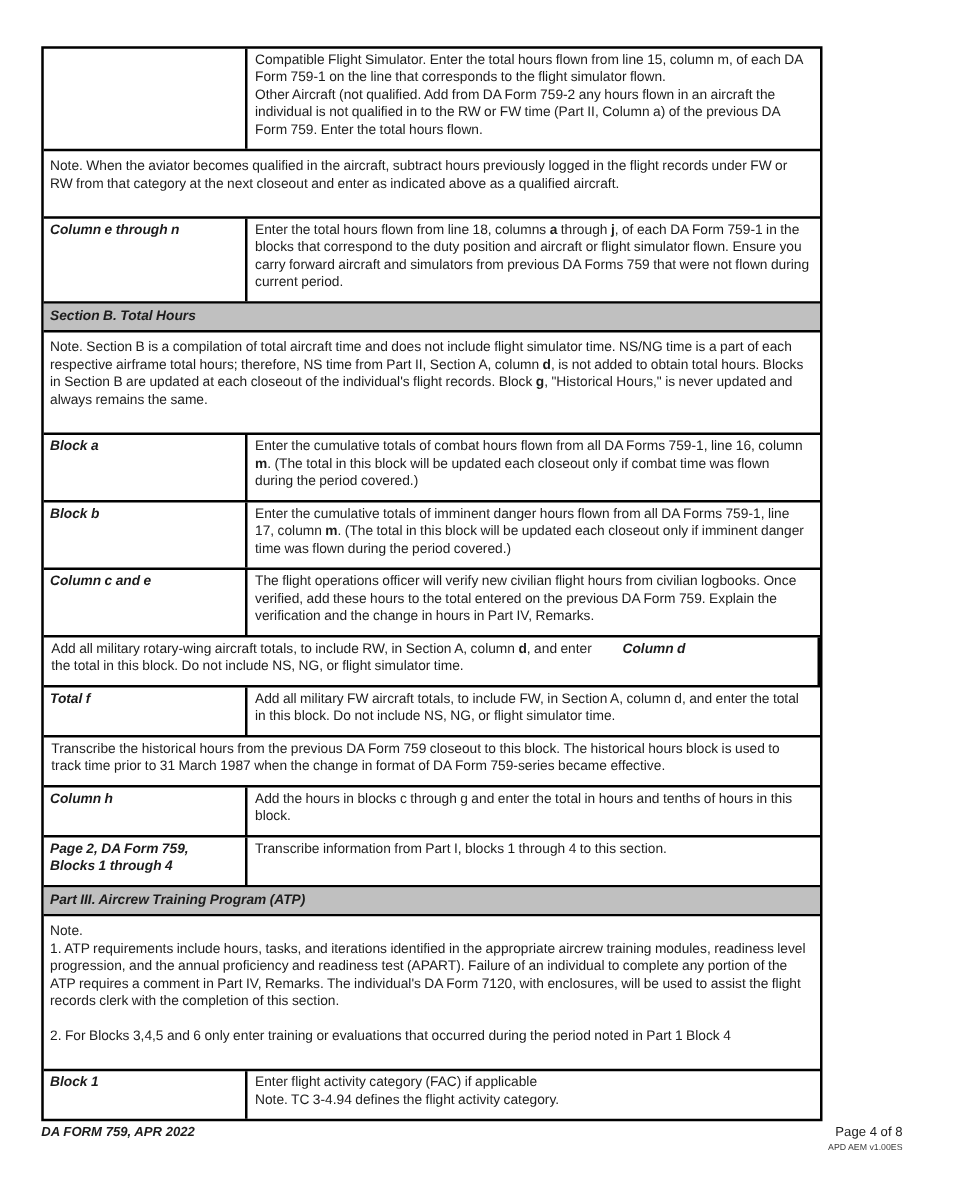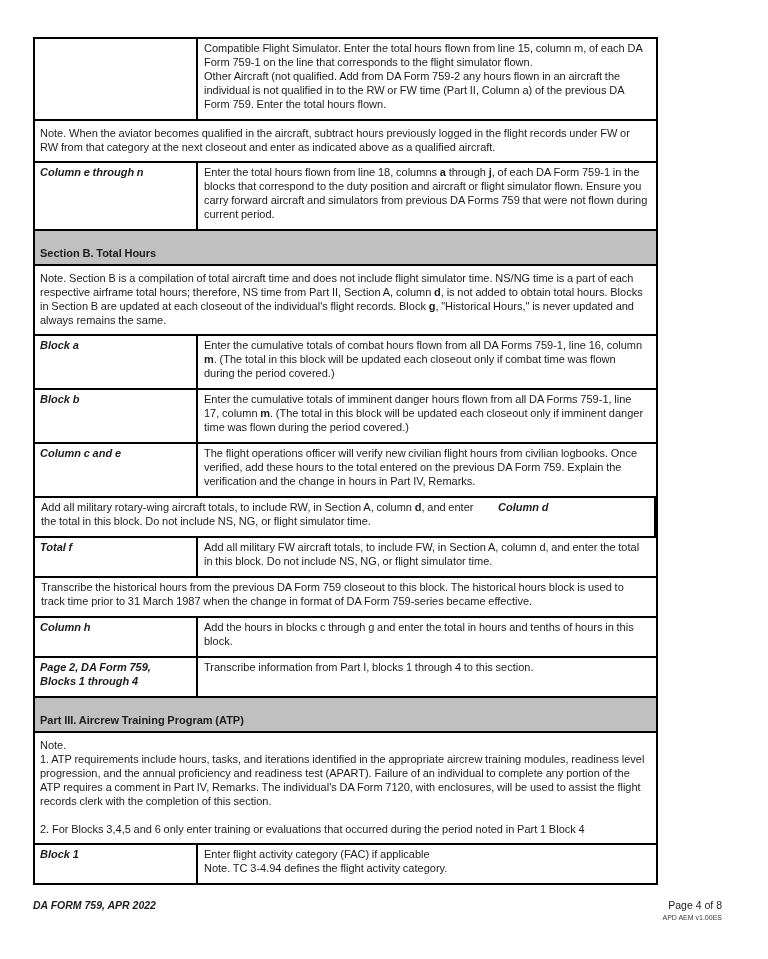"Note. When the aviator becomes" .full-cell { padding: 5px 8px 7px 5px -> 5px 8px 19px 5px }
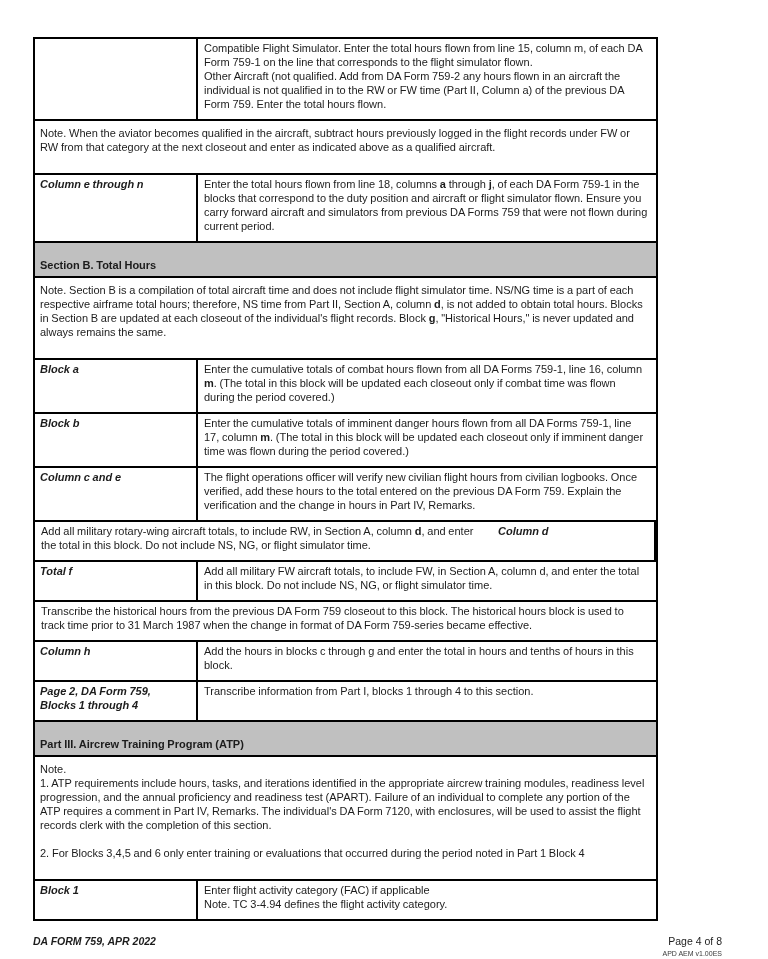"Section B. Total Hours" .section-cell { font-style: none -> italic; padding: 15px 8px 4px 5px -> 3px 8px 4px 5px }
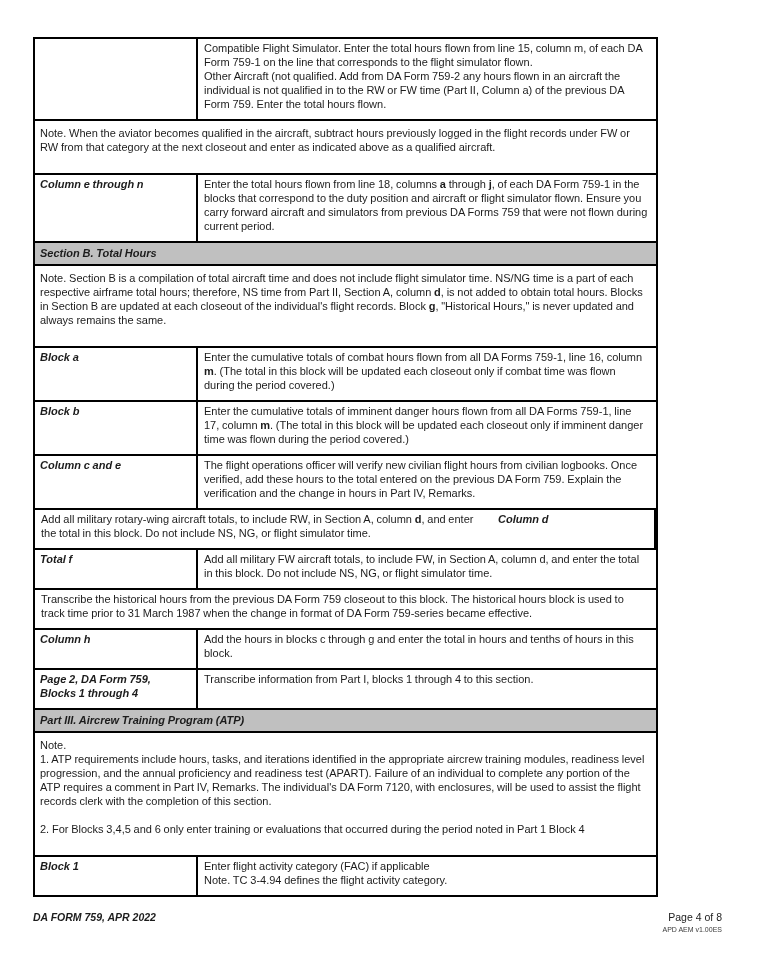"DA FORM 759, APR 2022" .footer { margin-top: 14px -> 3px }
